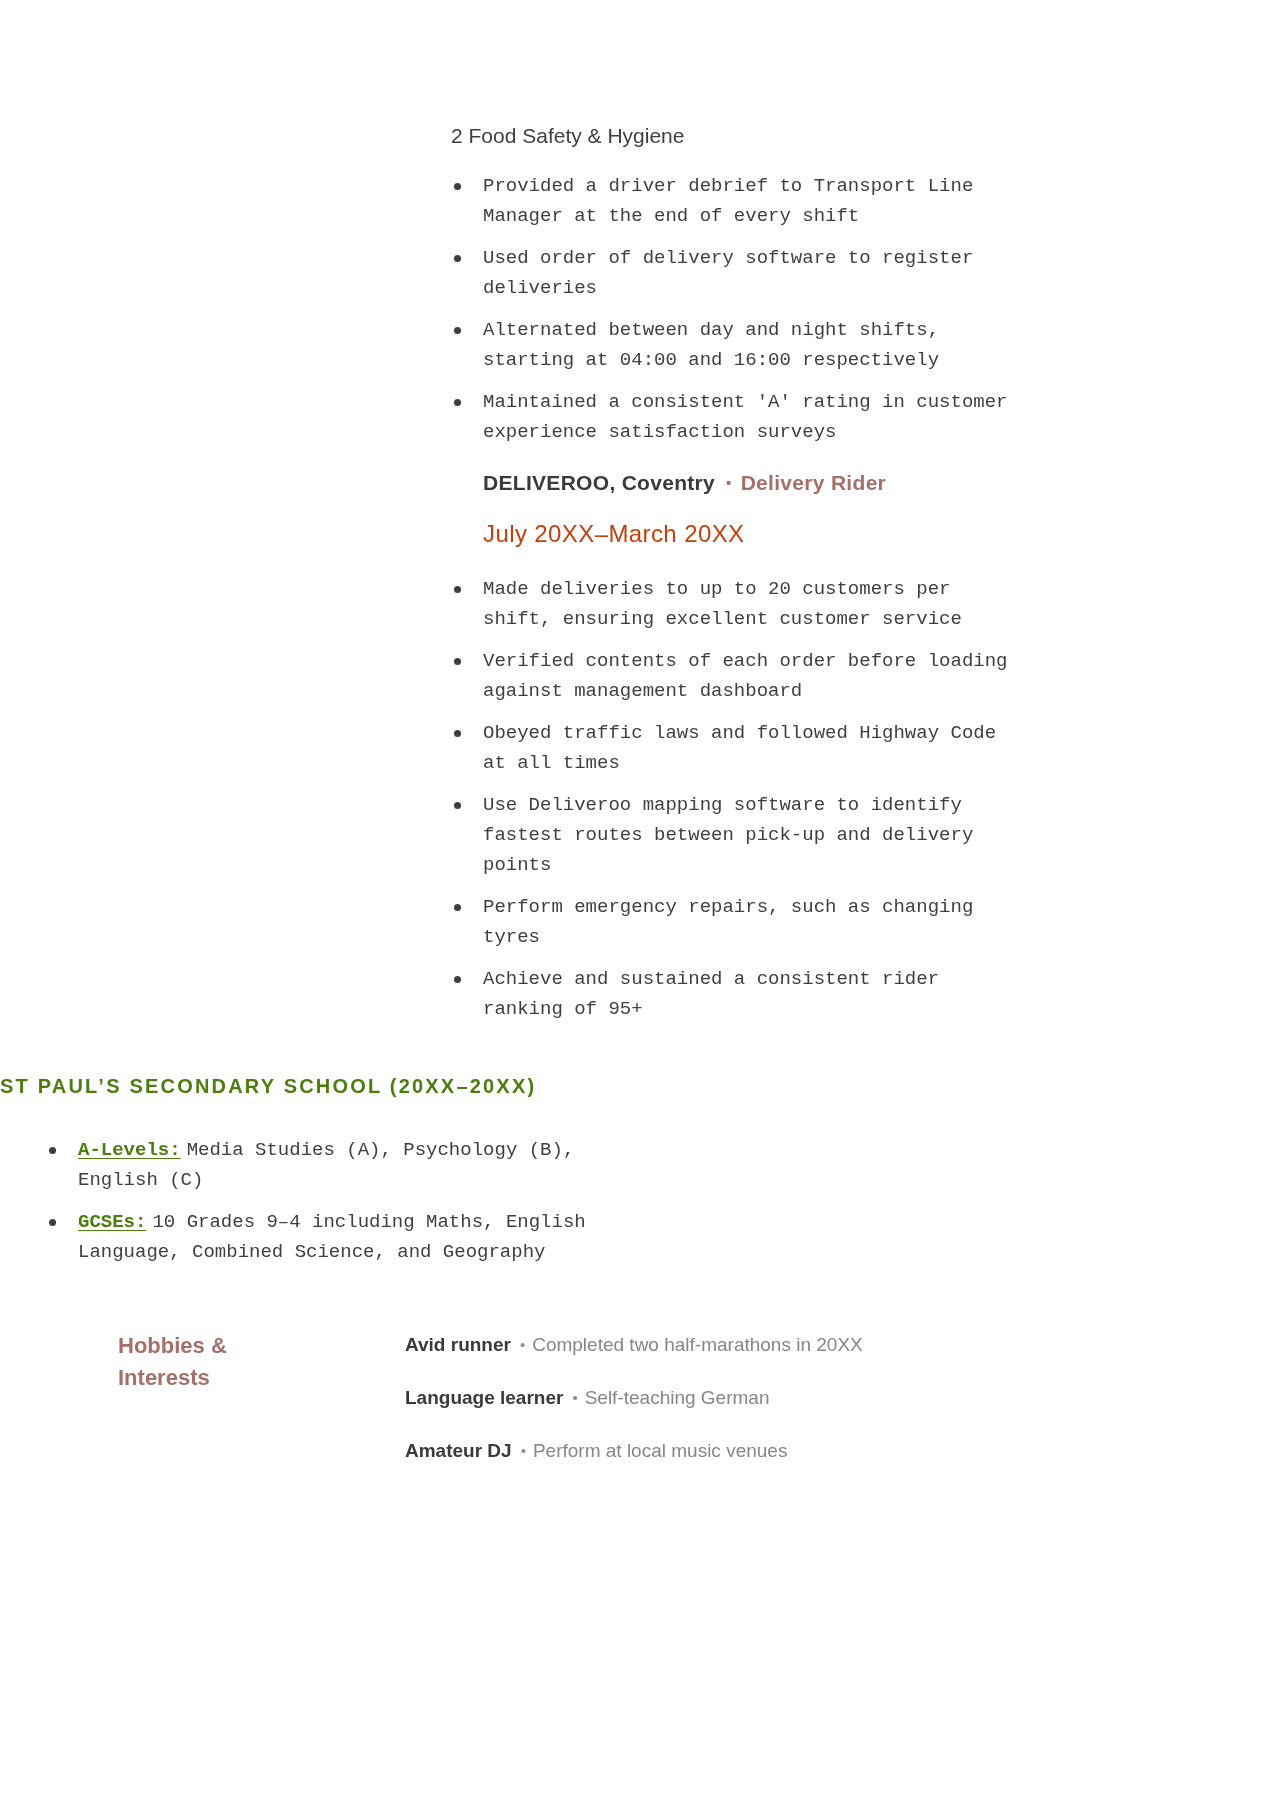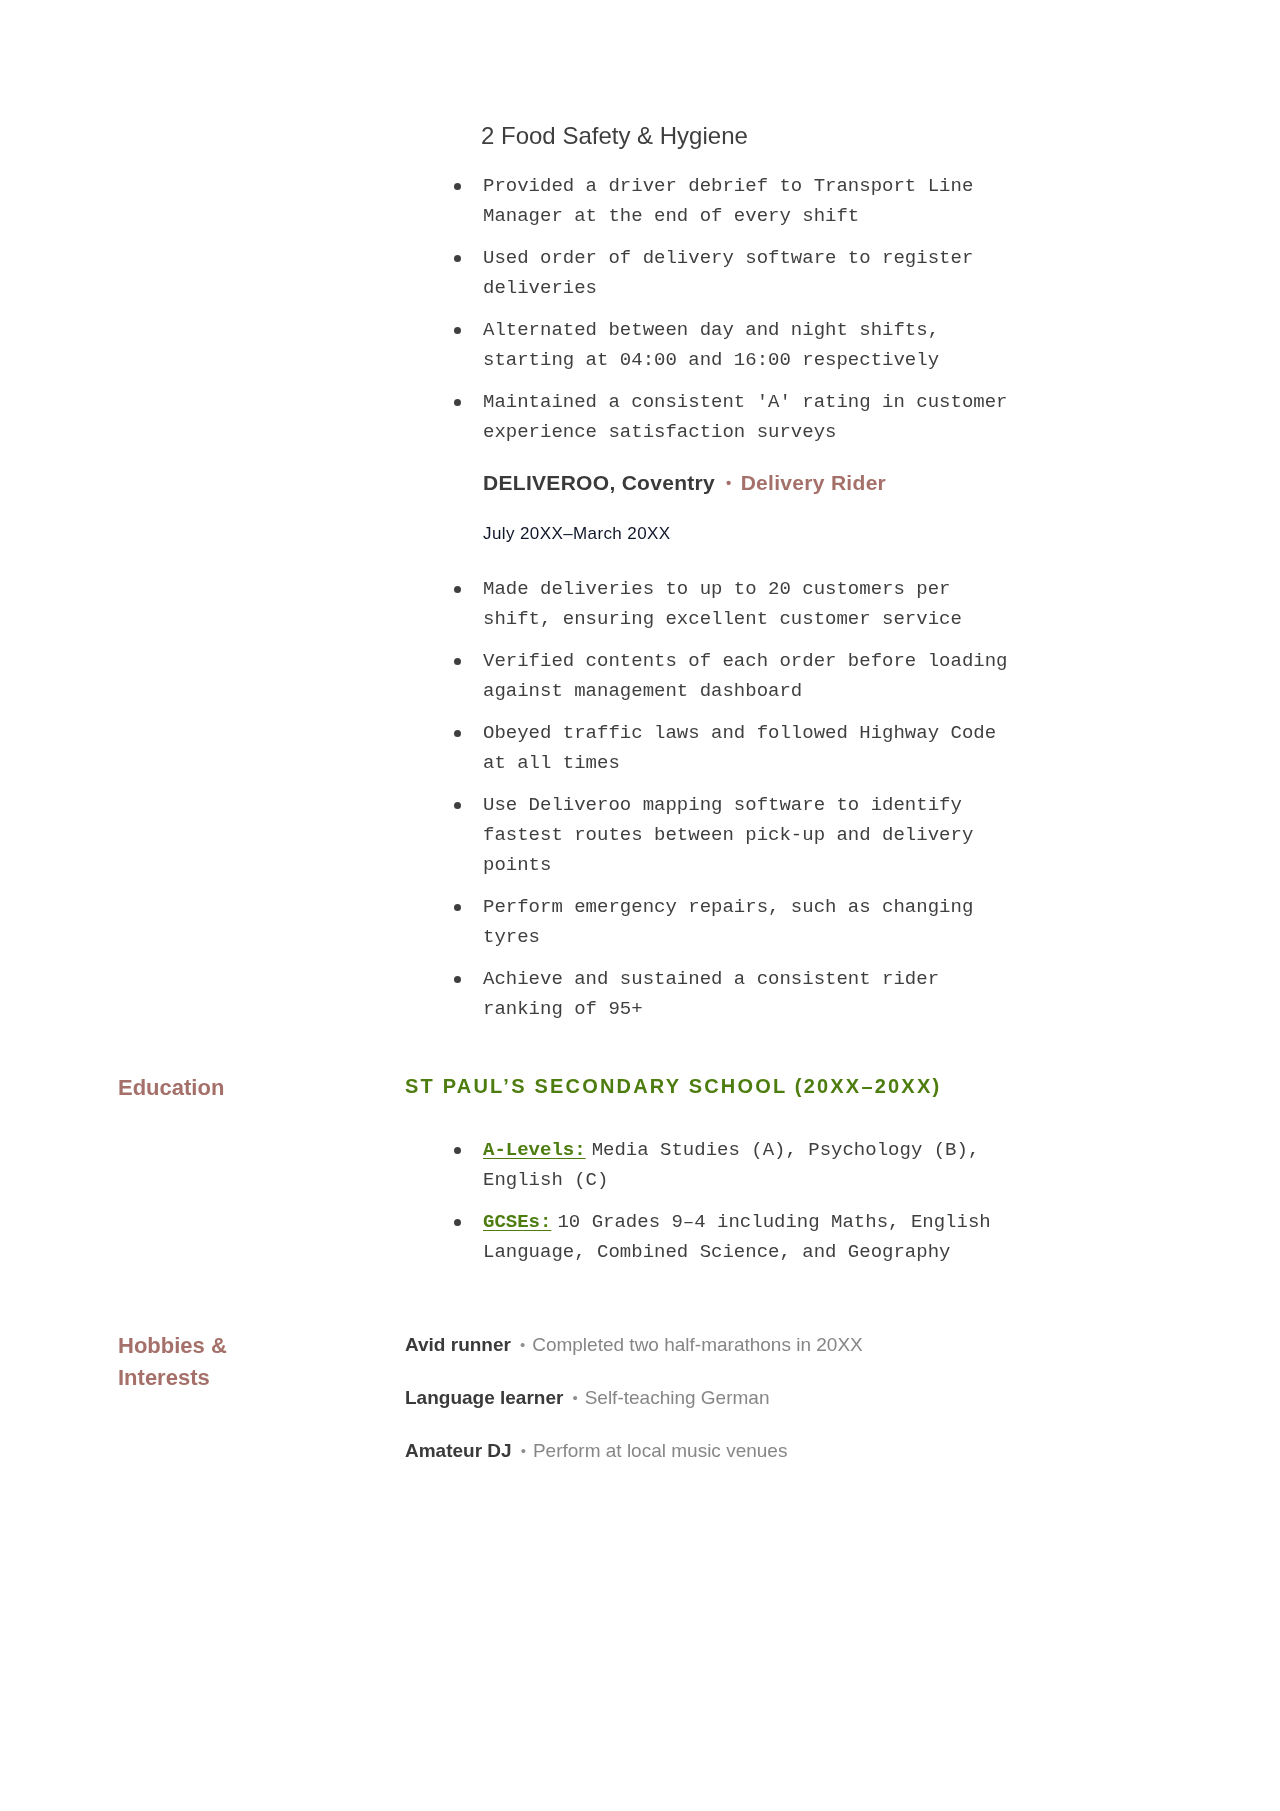"2 Food Safety & Hygiene" .cont-line { font-size: 24px -> 21px; margin-left: 76px -> 46px }
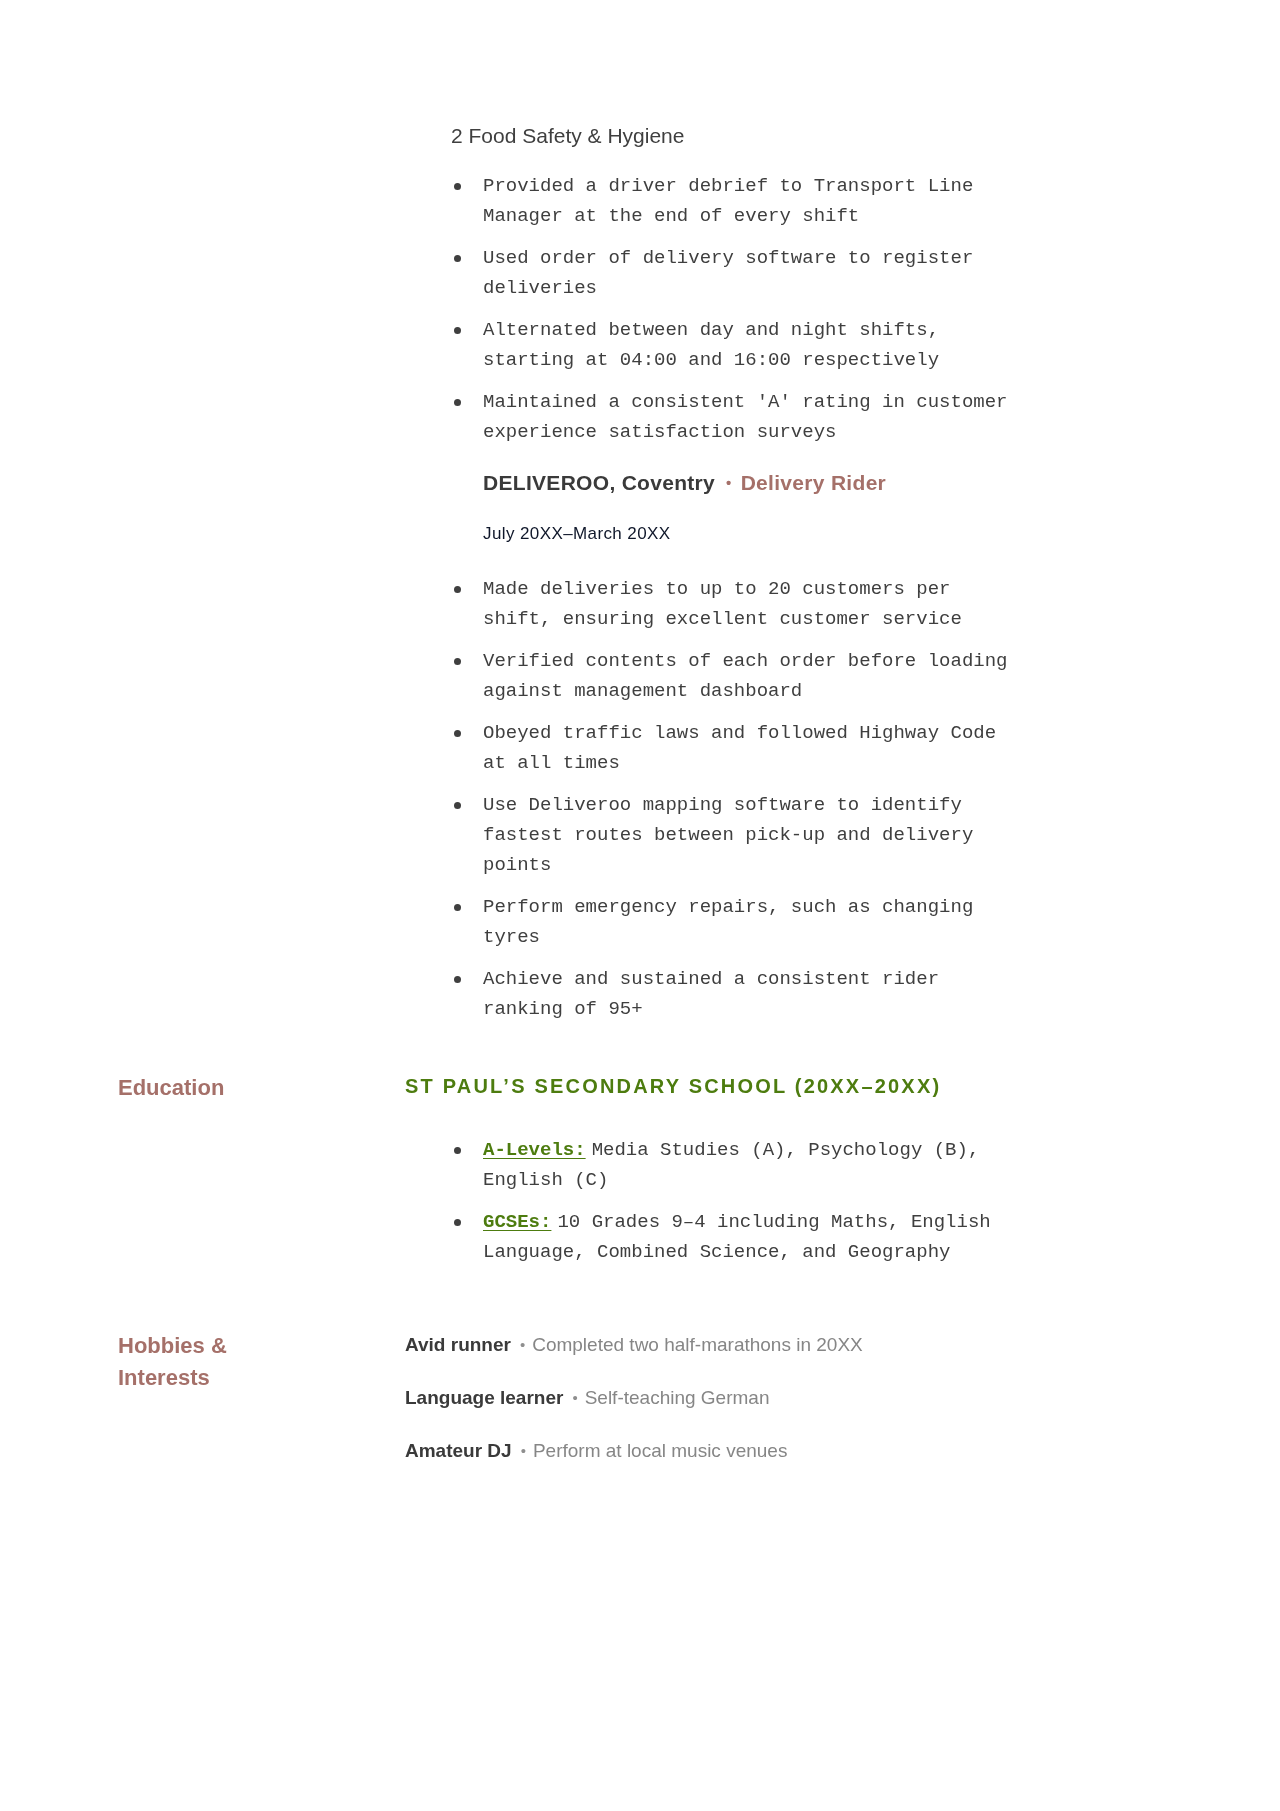"July 20XX–March 20XX" .dates { color: #0f172a -> #c2410c; font-size: 17px -> 24px }
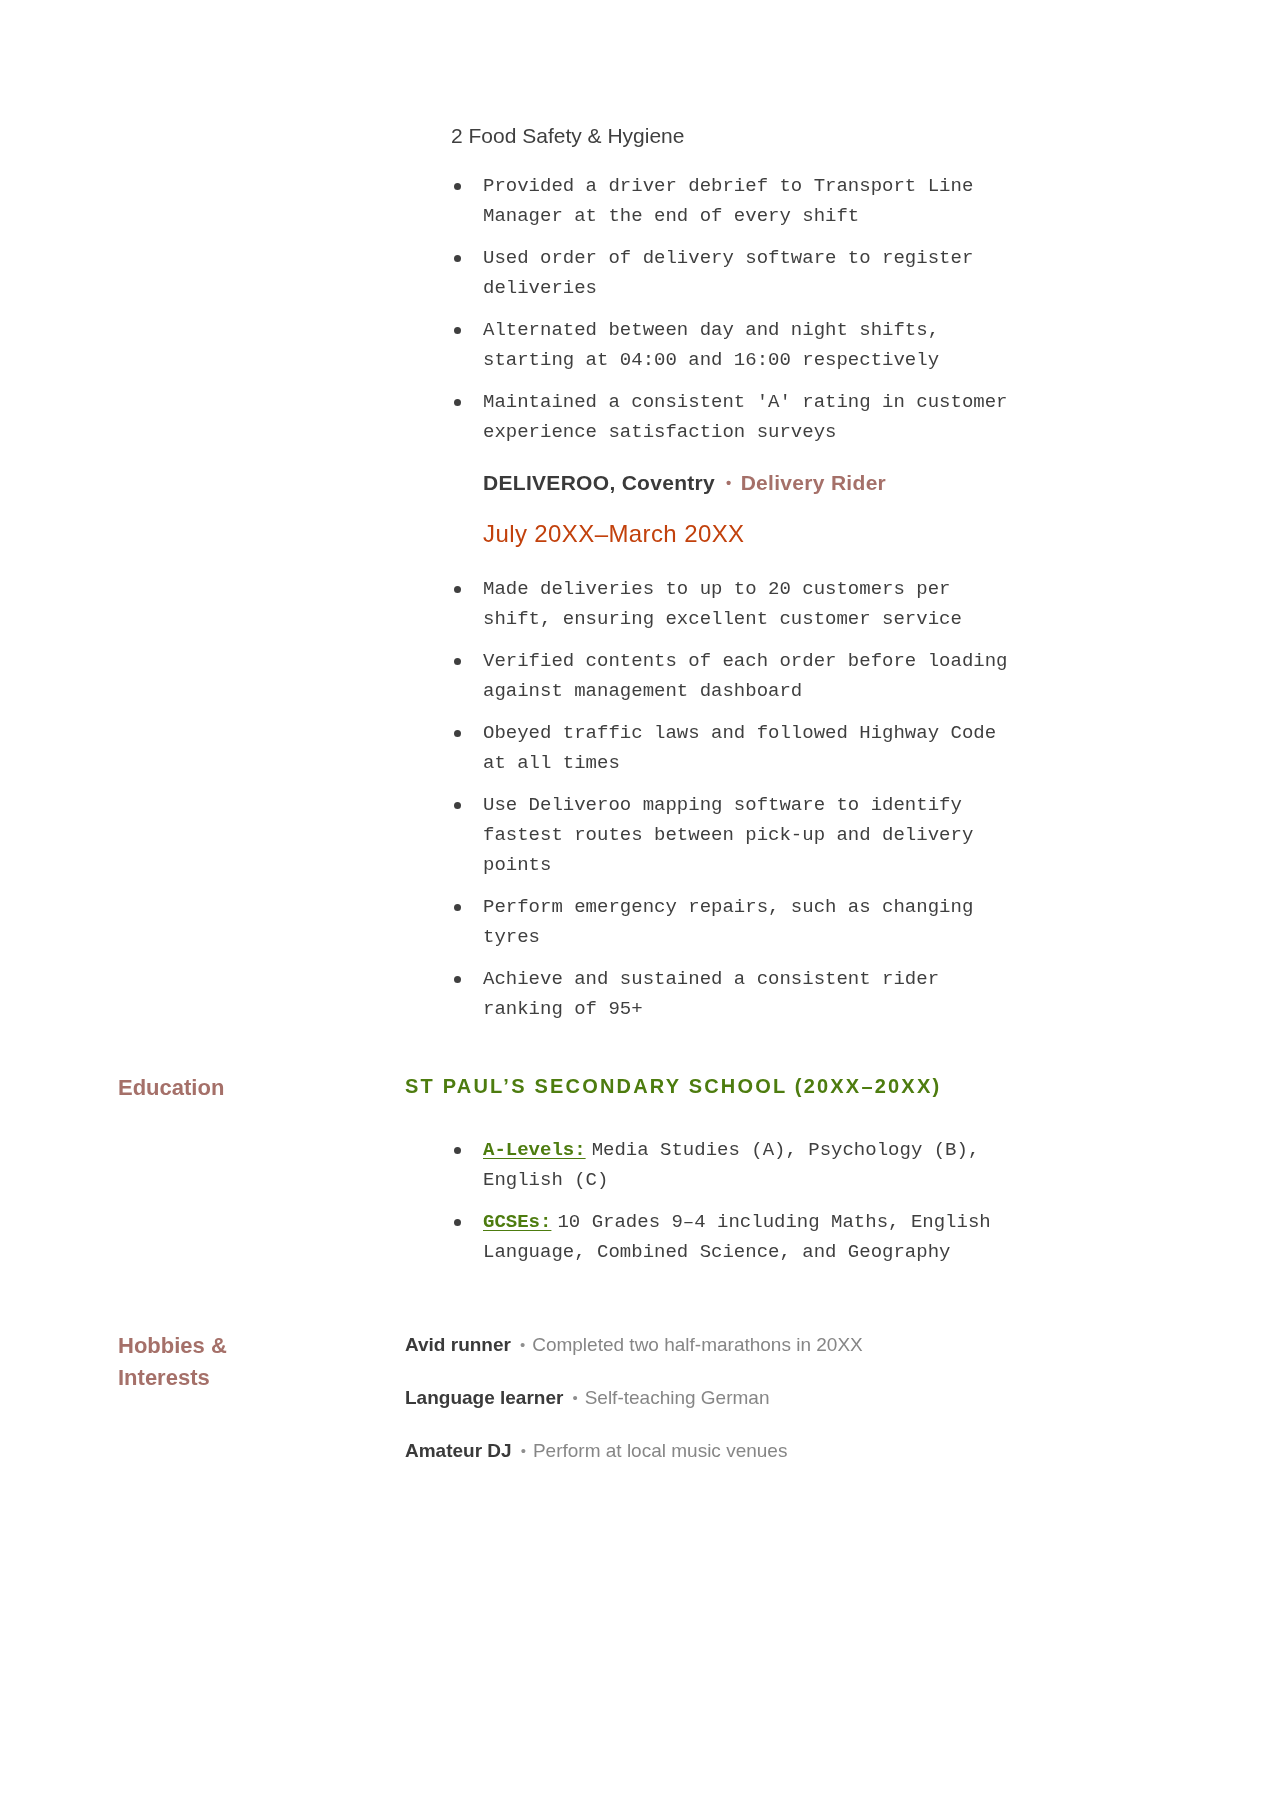"Education" div.label-col { html: <div> <h2>Education</h2> </div> -> none }
